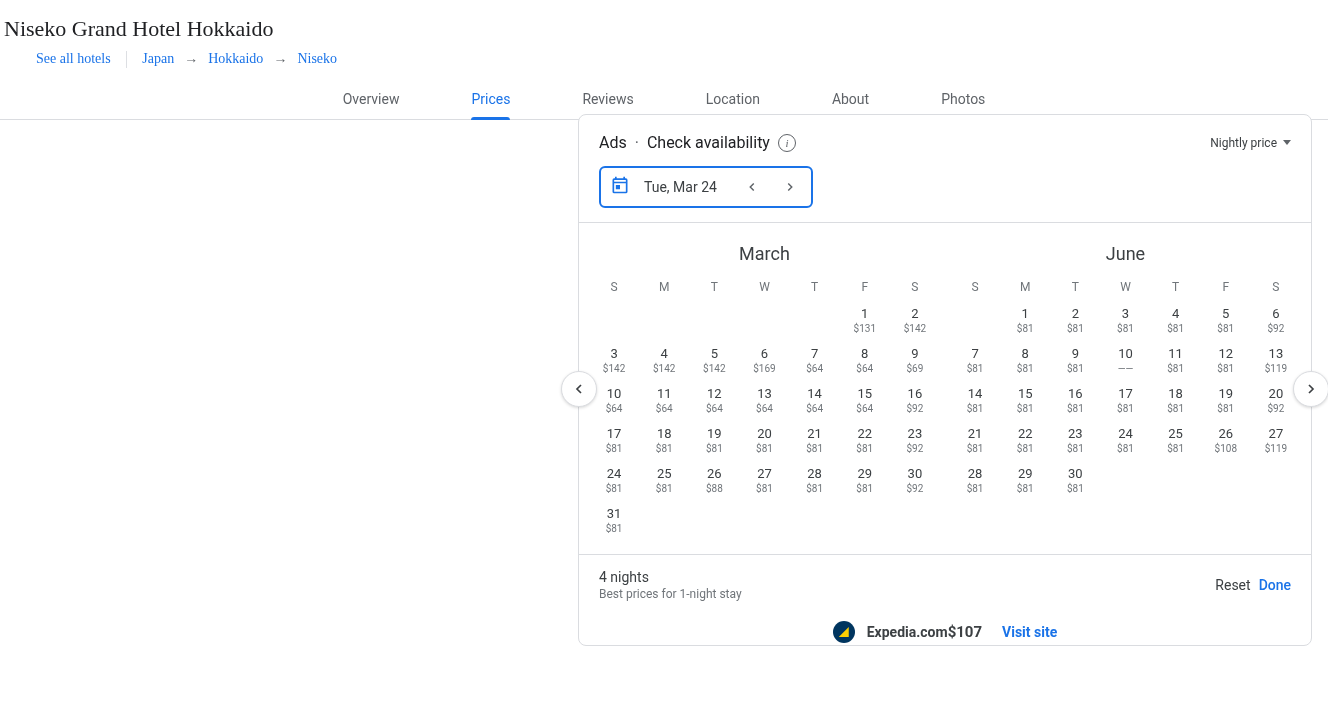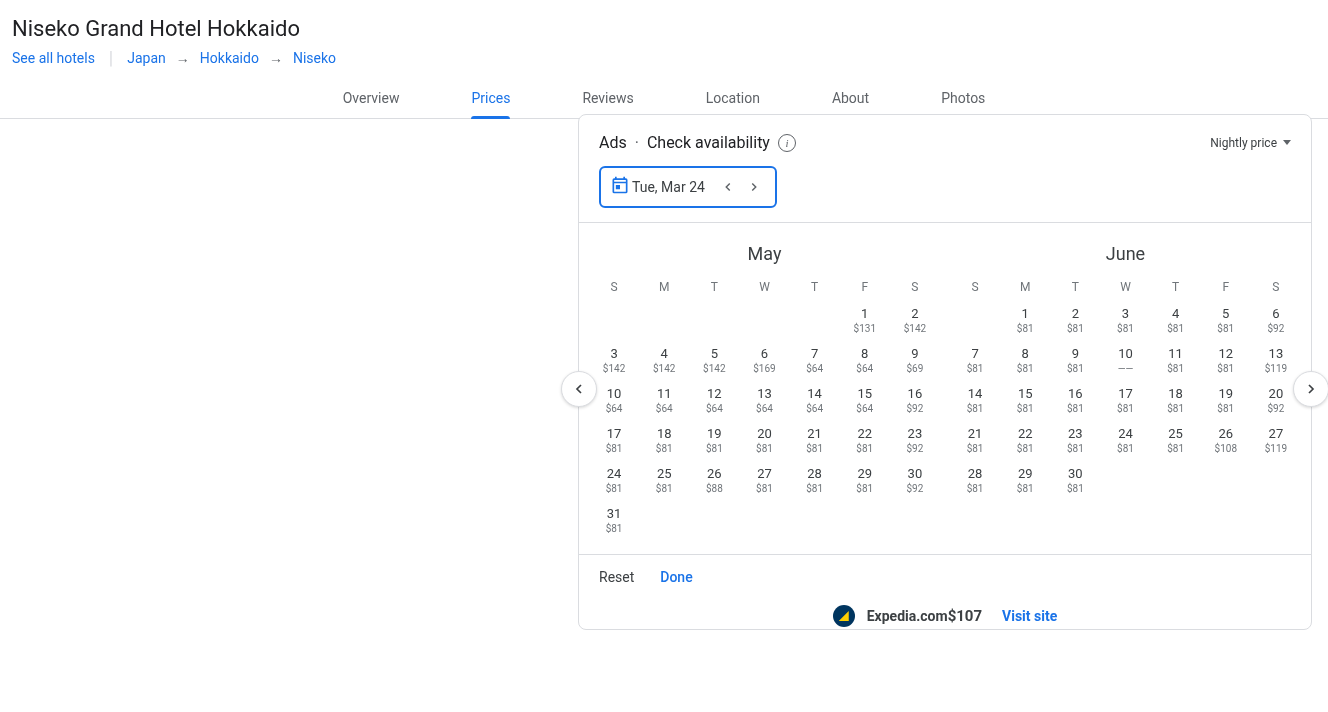"Niseko Grand Hotel Hokkaido" .header { font-family: none -> Liberation Serif, serif; padding: 16px 12px 0 -> 16px 4px 0 }
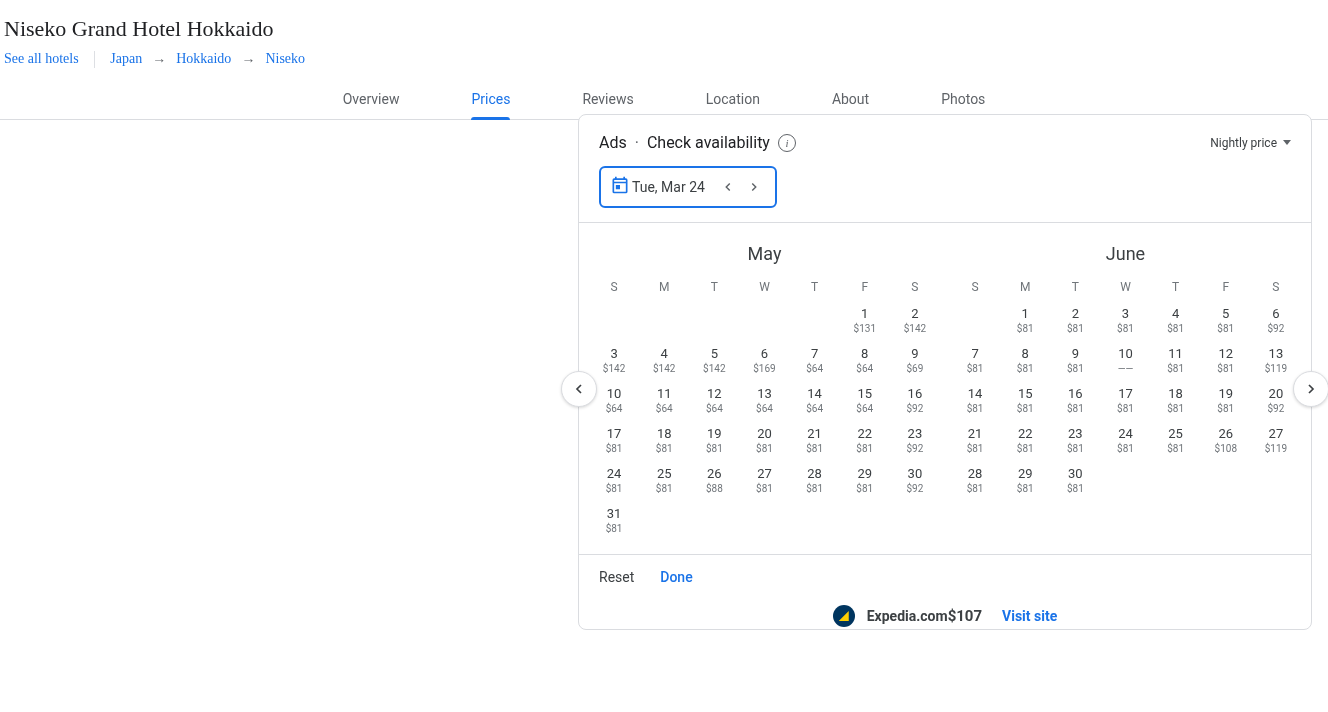"See all hotels" .breadcrumb-row { margin-left: none -> 32px }
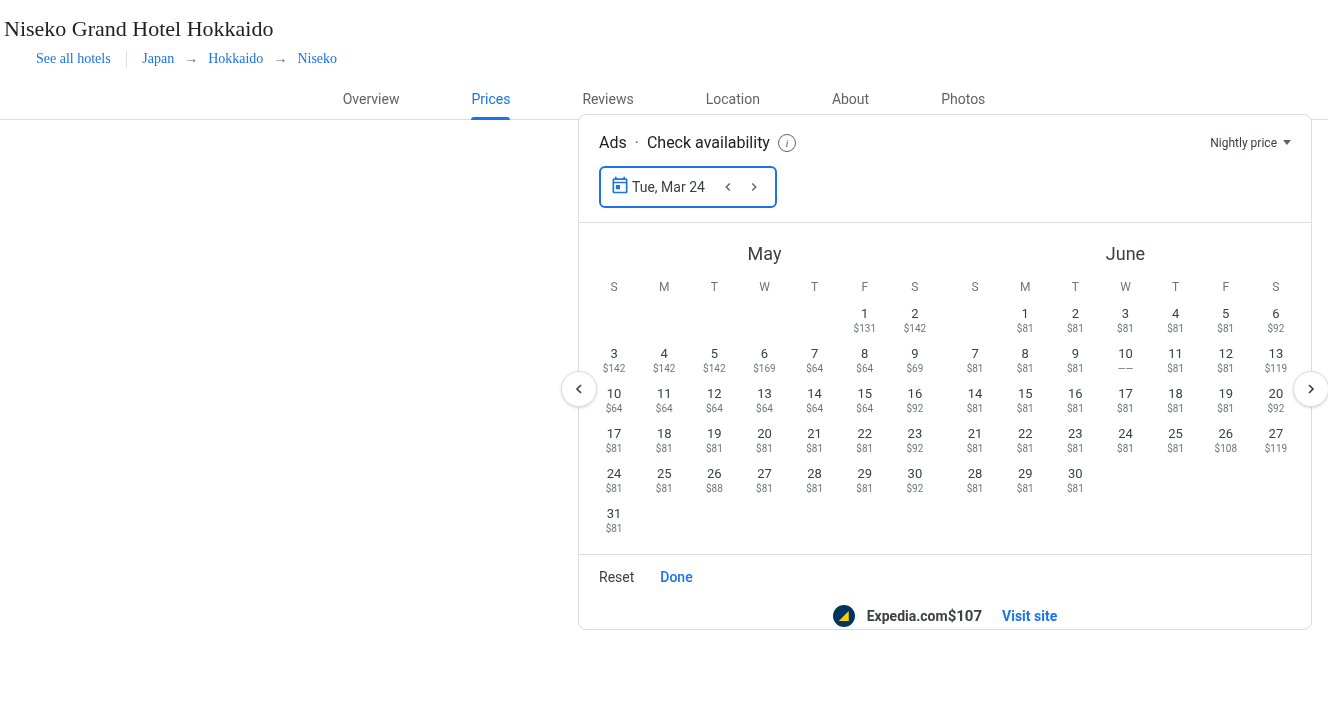"Tue, Mar 24" .date-pill { gap: 2px -> 14px }
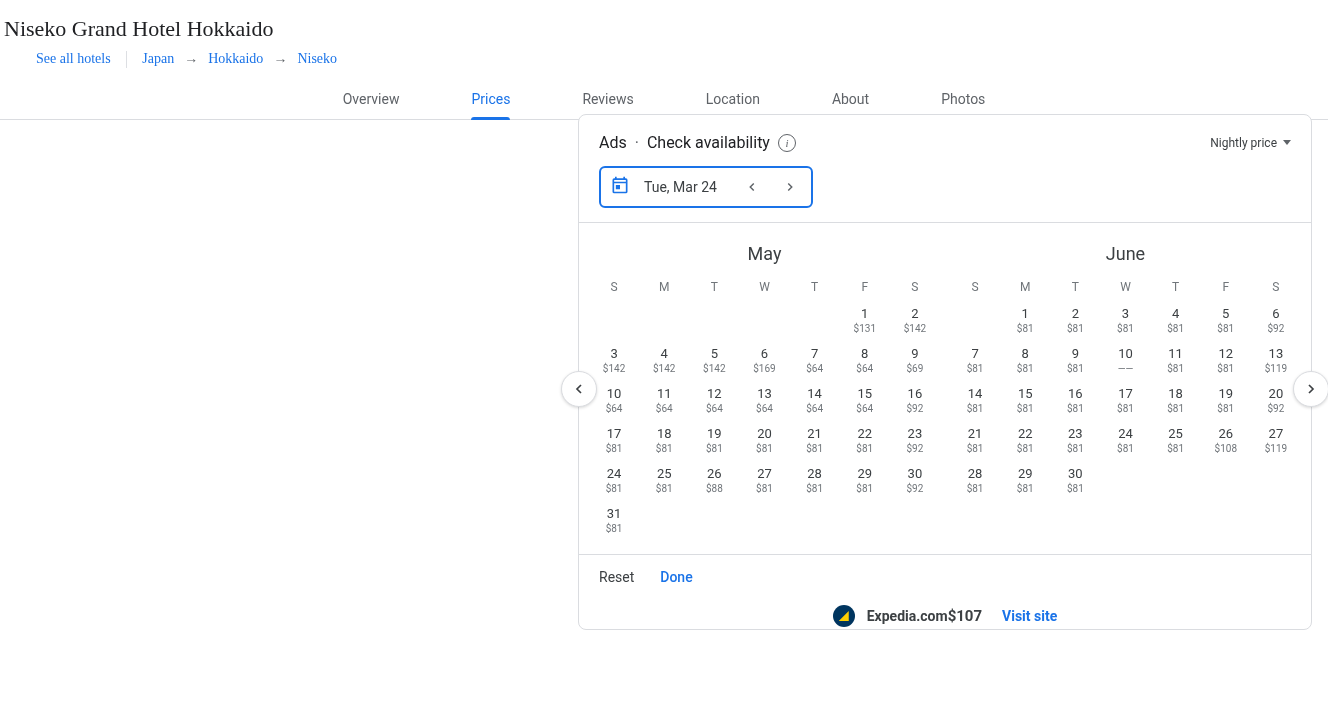"May" div.month-name { text: May -> March }
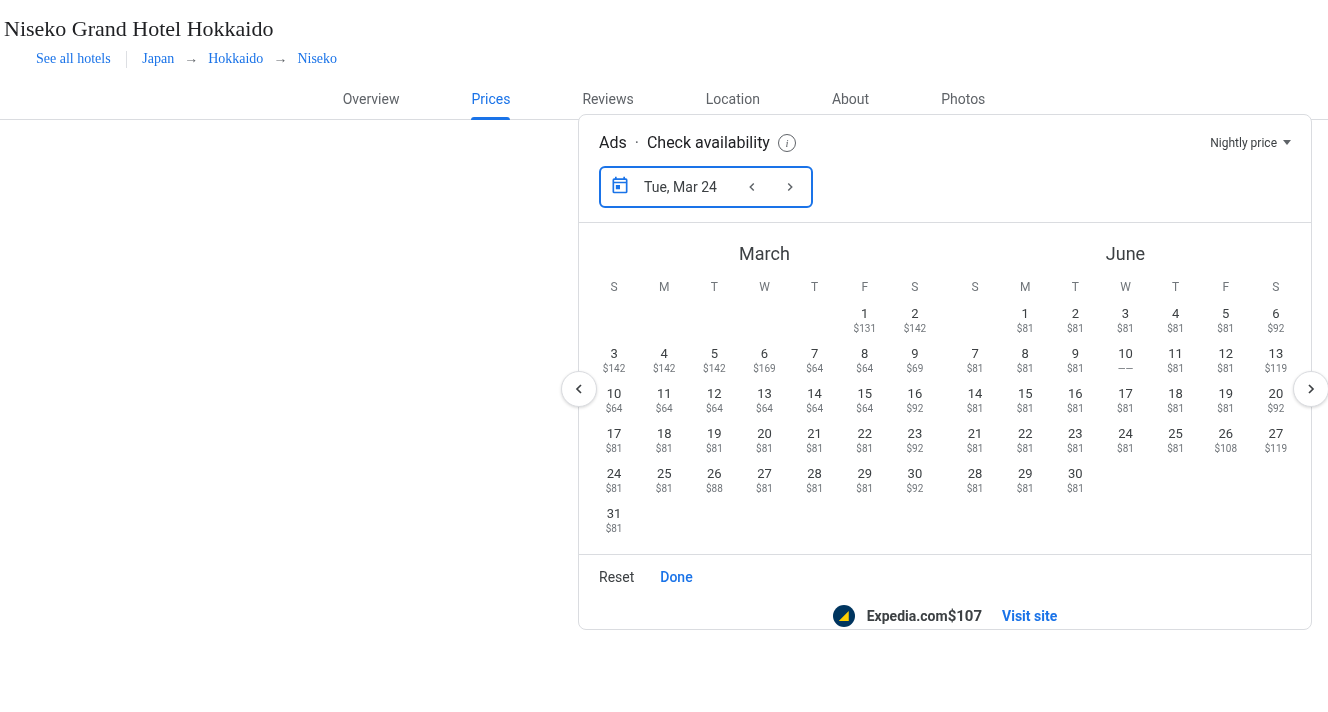"4 nights" div.footer-left { html: none -> <div> <div>4 nights</div> <div>Best prices for 1-night stay</div> </div> }
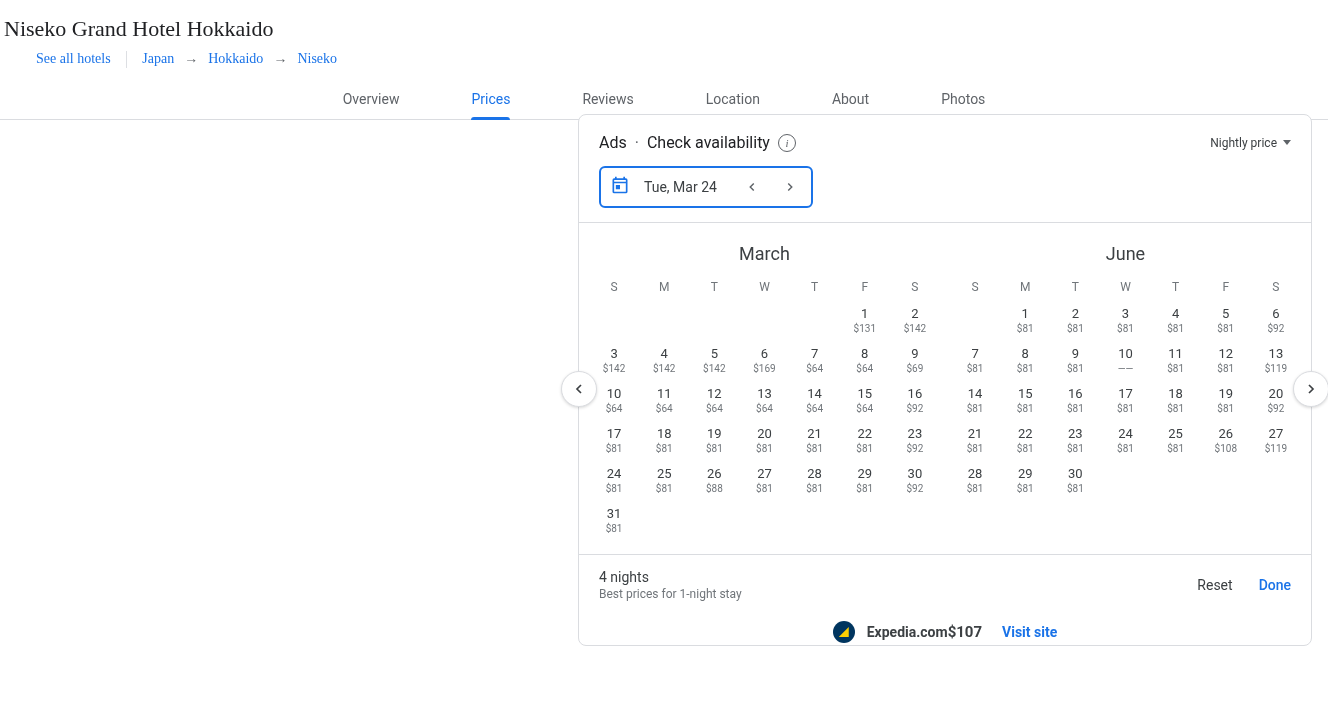"Reset" .footer-actions { gap: 26px -> 8px }
